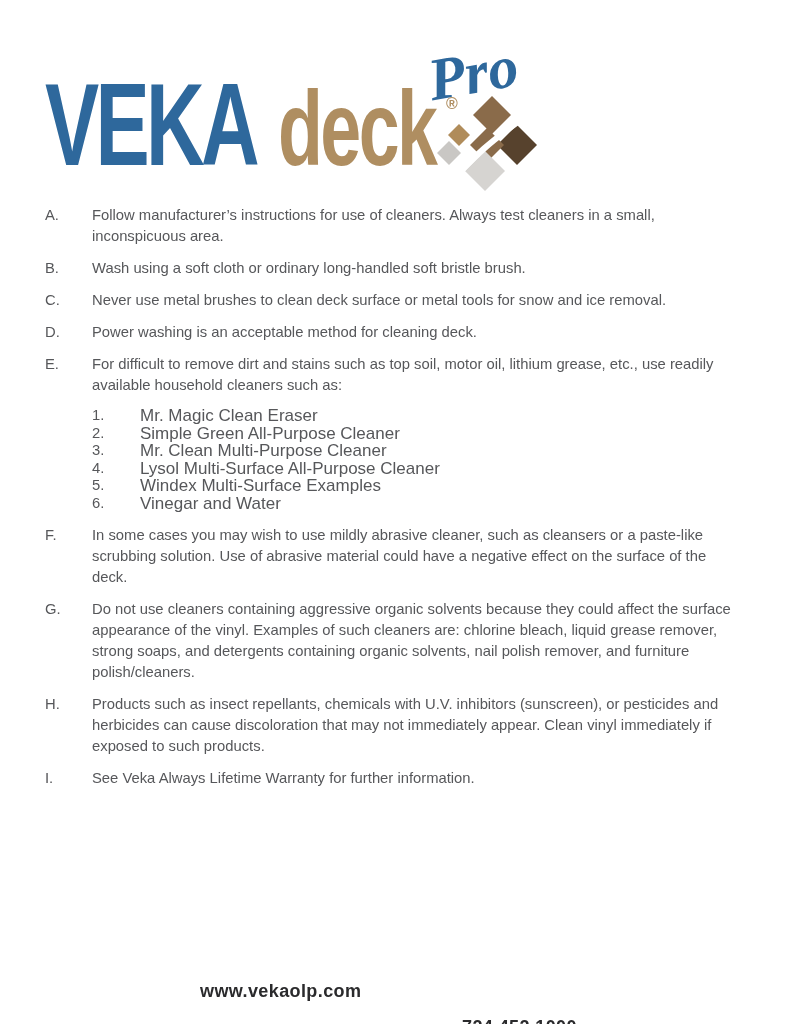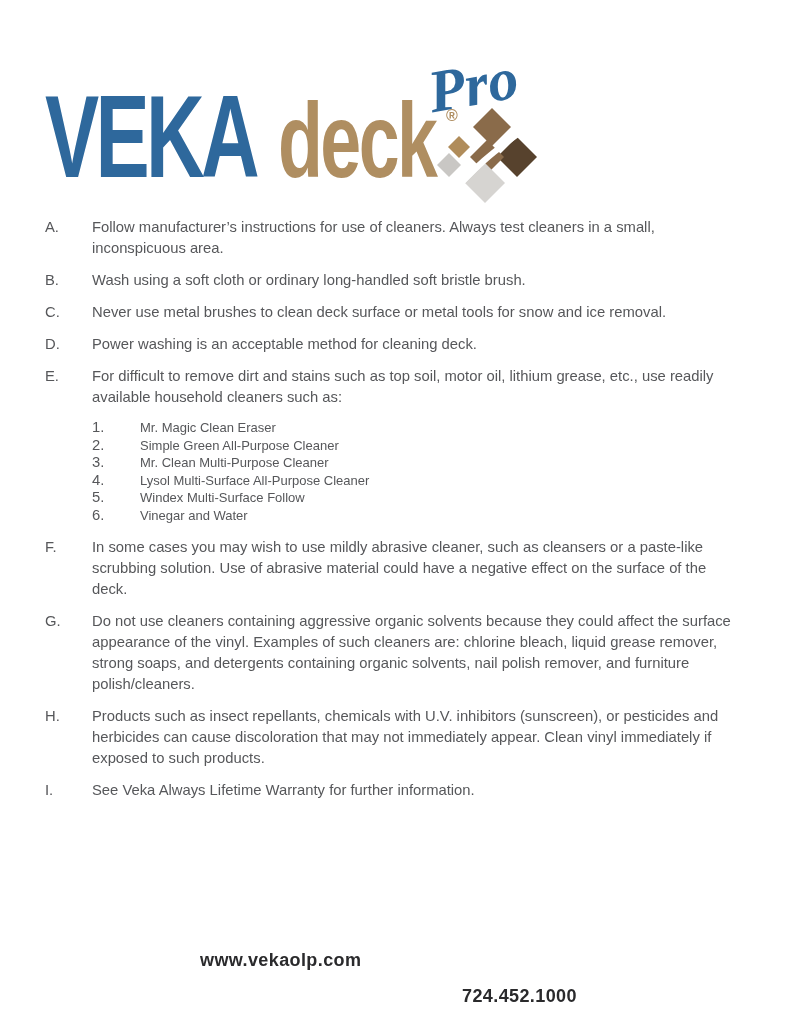"VEKA" .page { padding: 57px 46px 0 45px -> 45px 46px 0 45px }
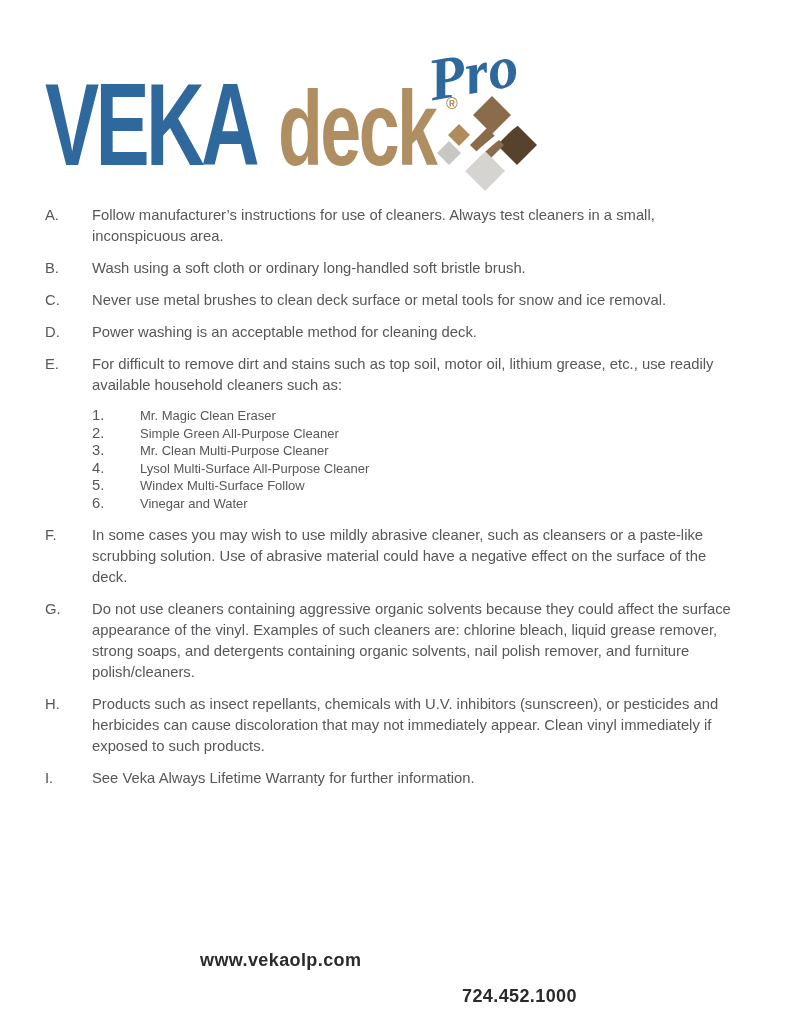"Mr. Magic Clean Eraser" .c-text { font-size: 13px -> 17px }
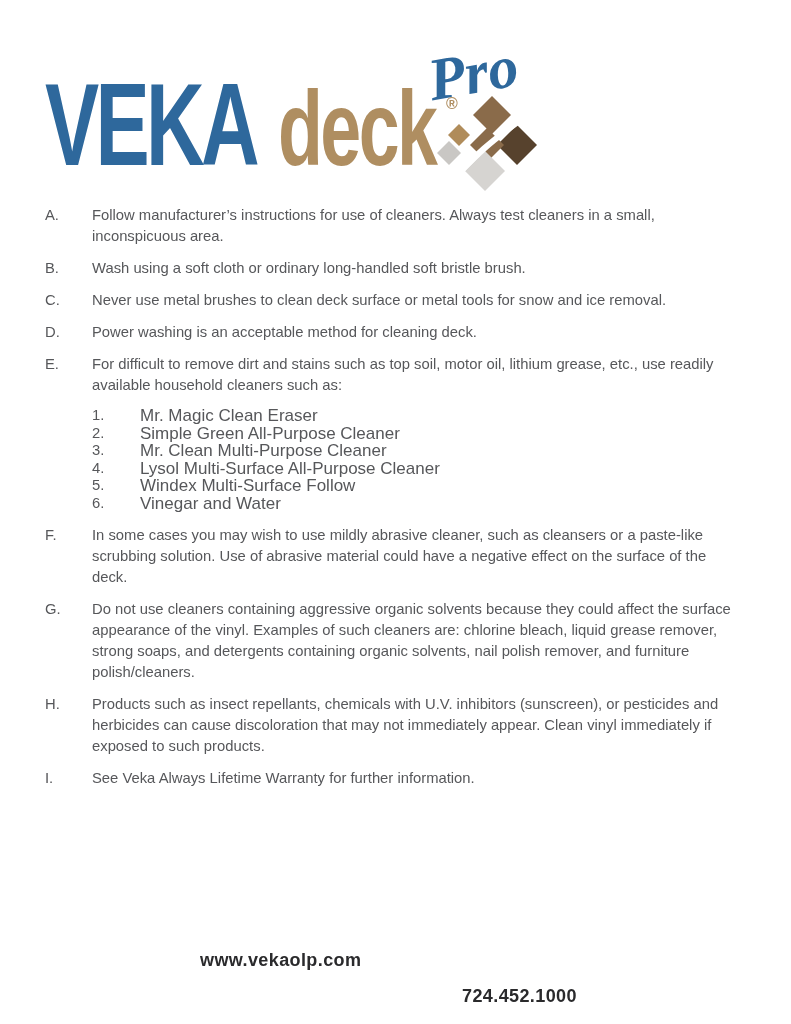"Windex Multi-Surface Follow" span.c-text { text: Follow -> Examples }
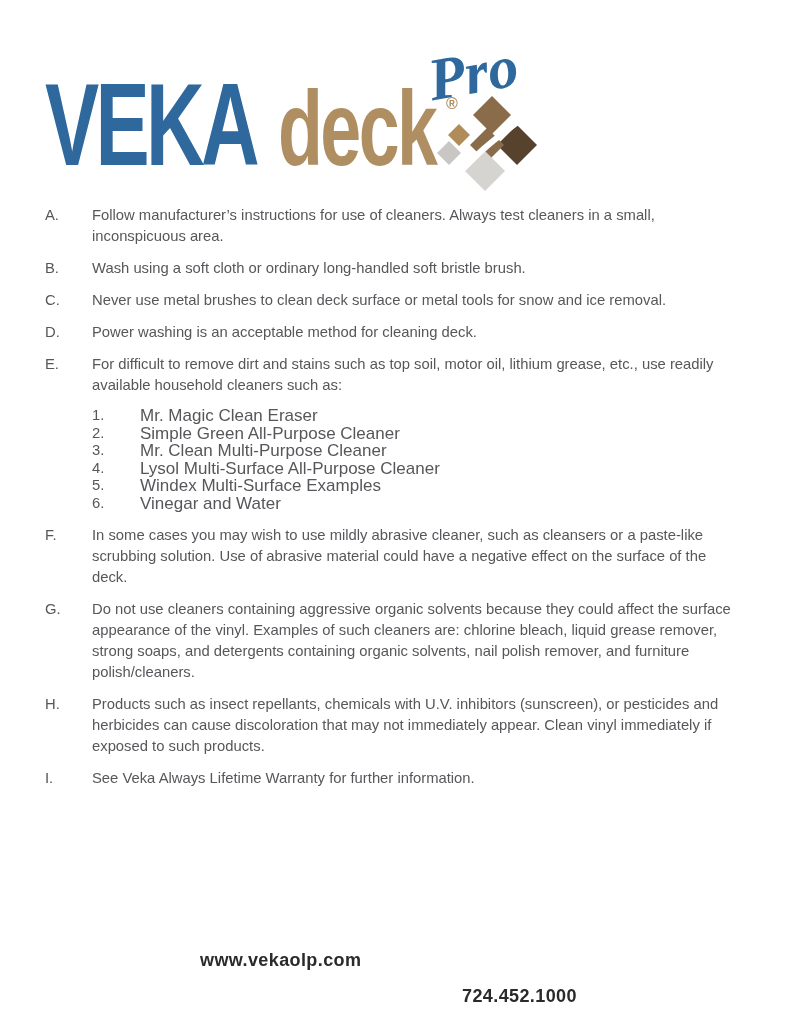"www.vekaolp.com" .footer { top: 950px -> 981px }
